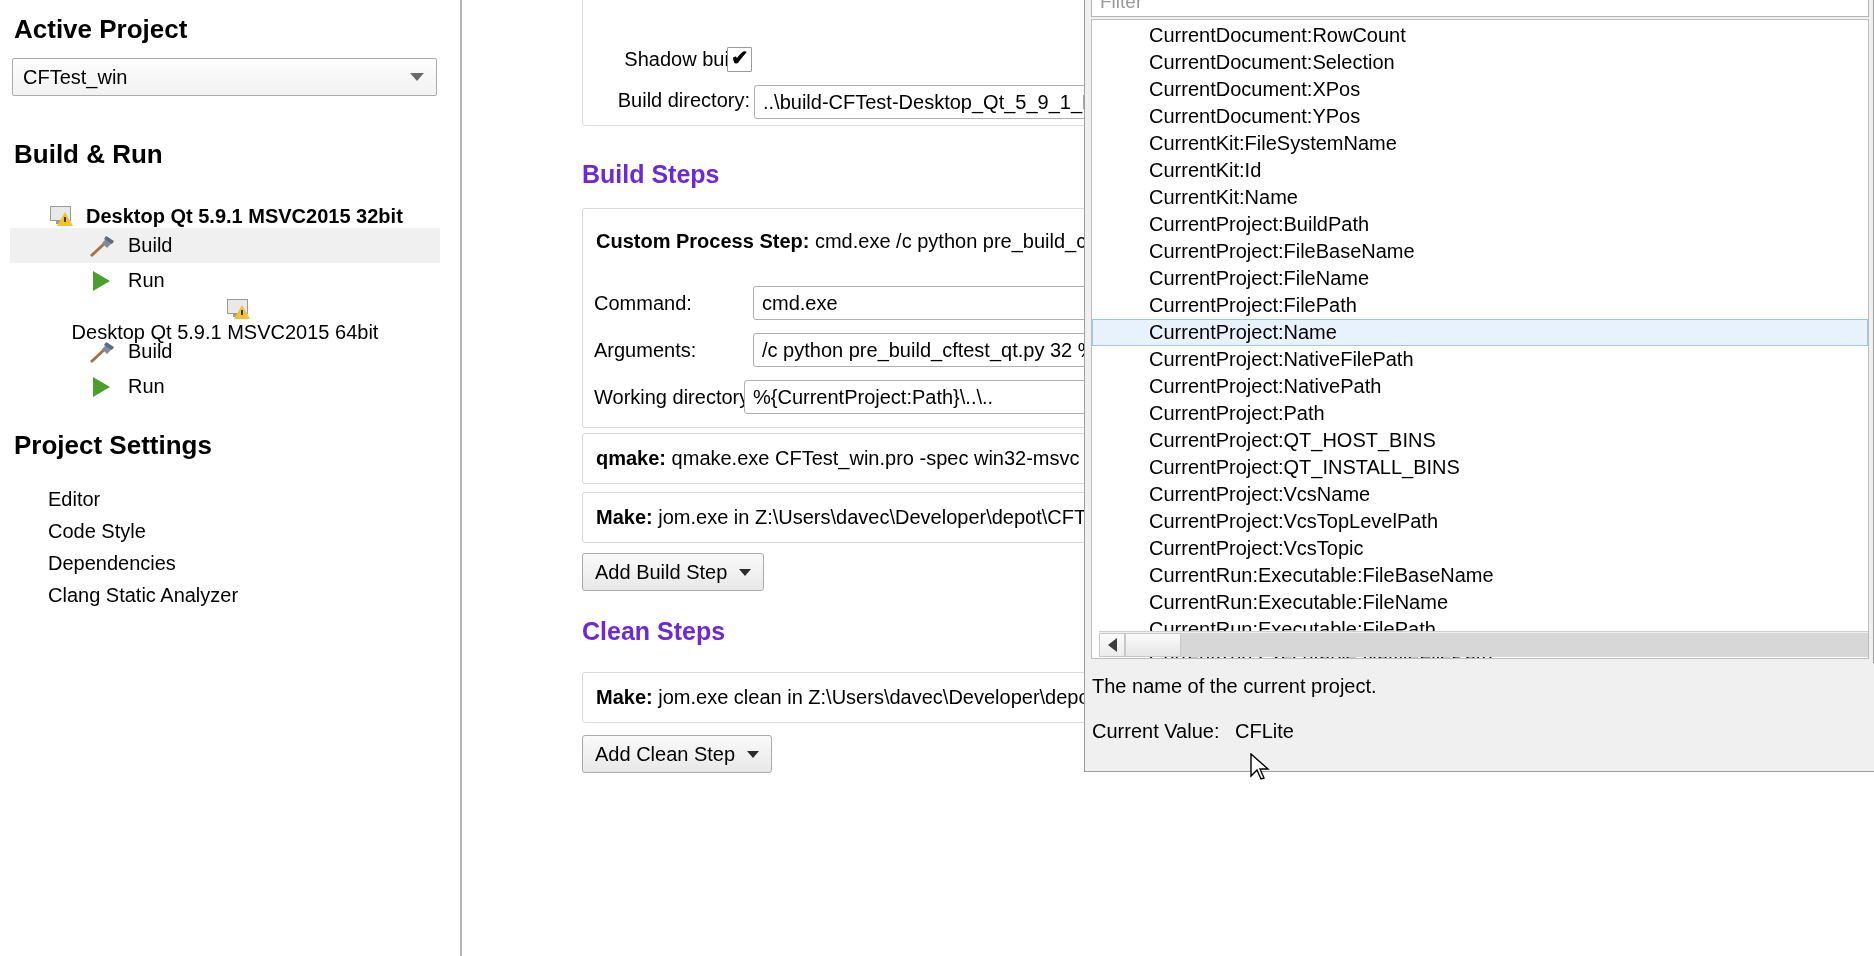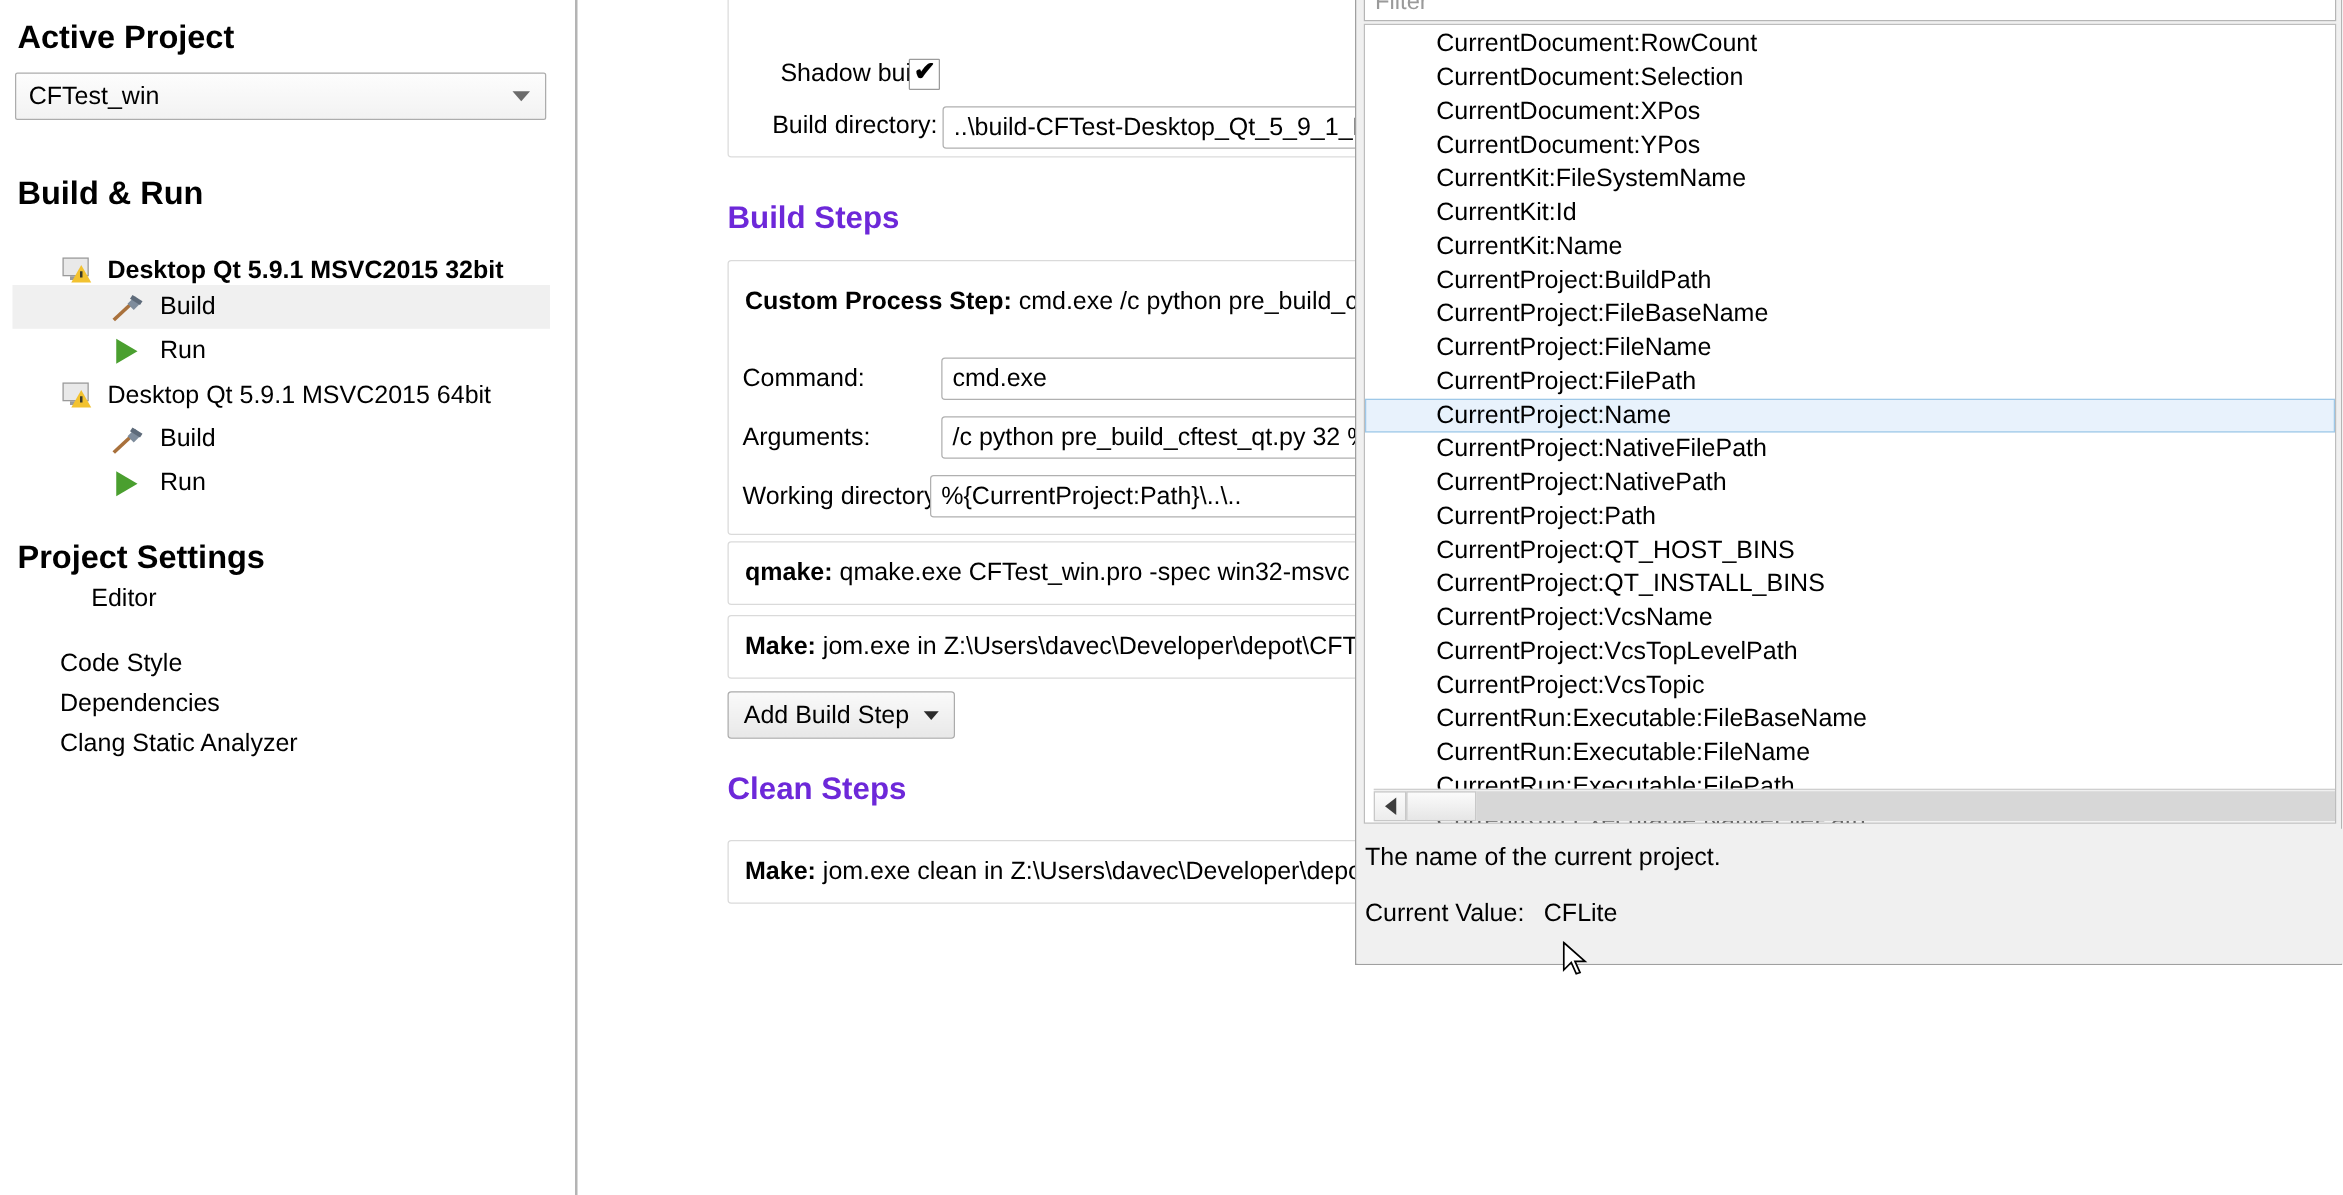"Desktop Qt 5.9.1 MSVC2015 64bit" div.tree-row { flex-direction: none -> column }
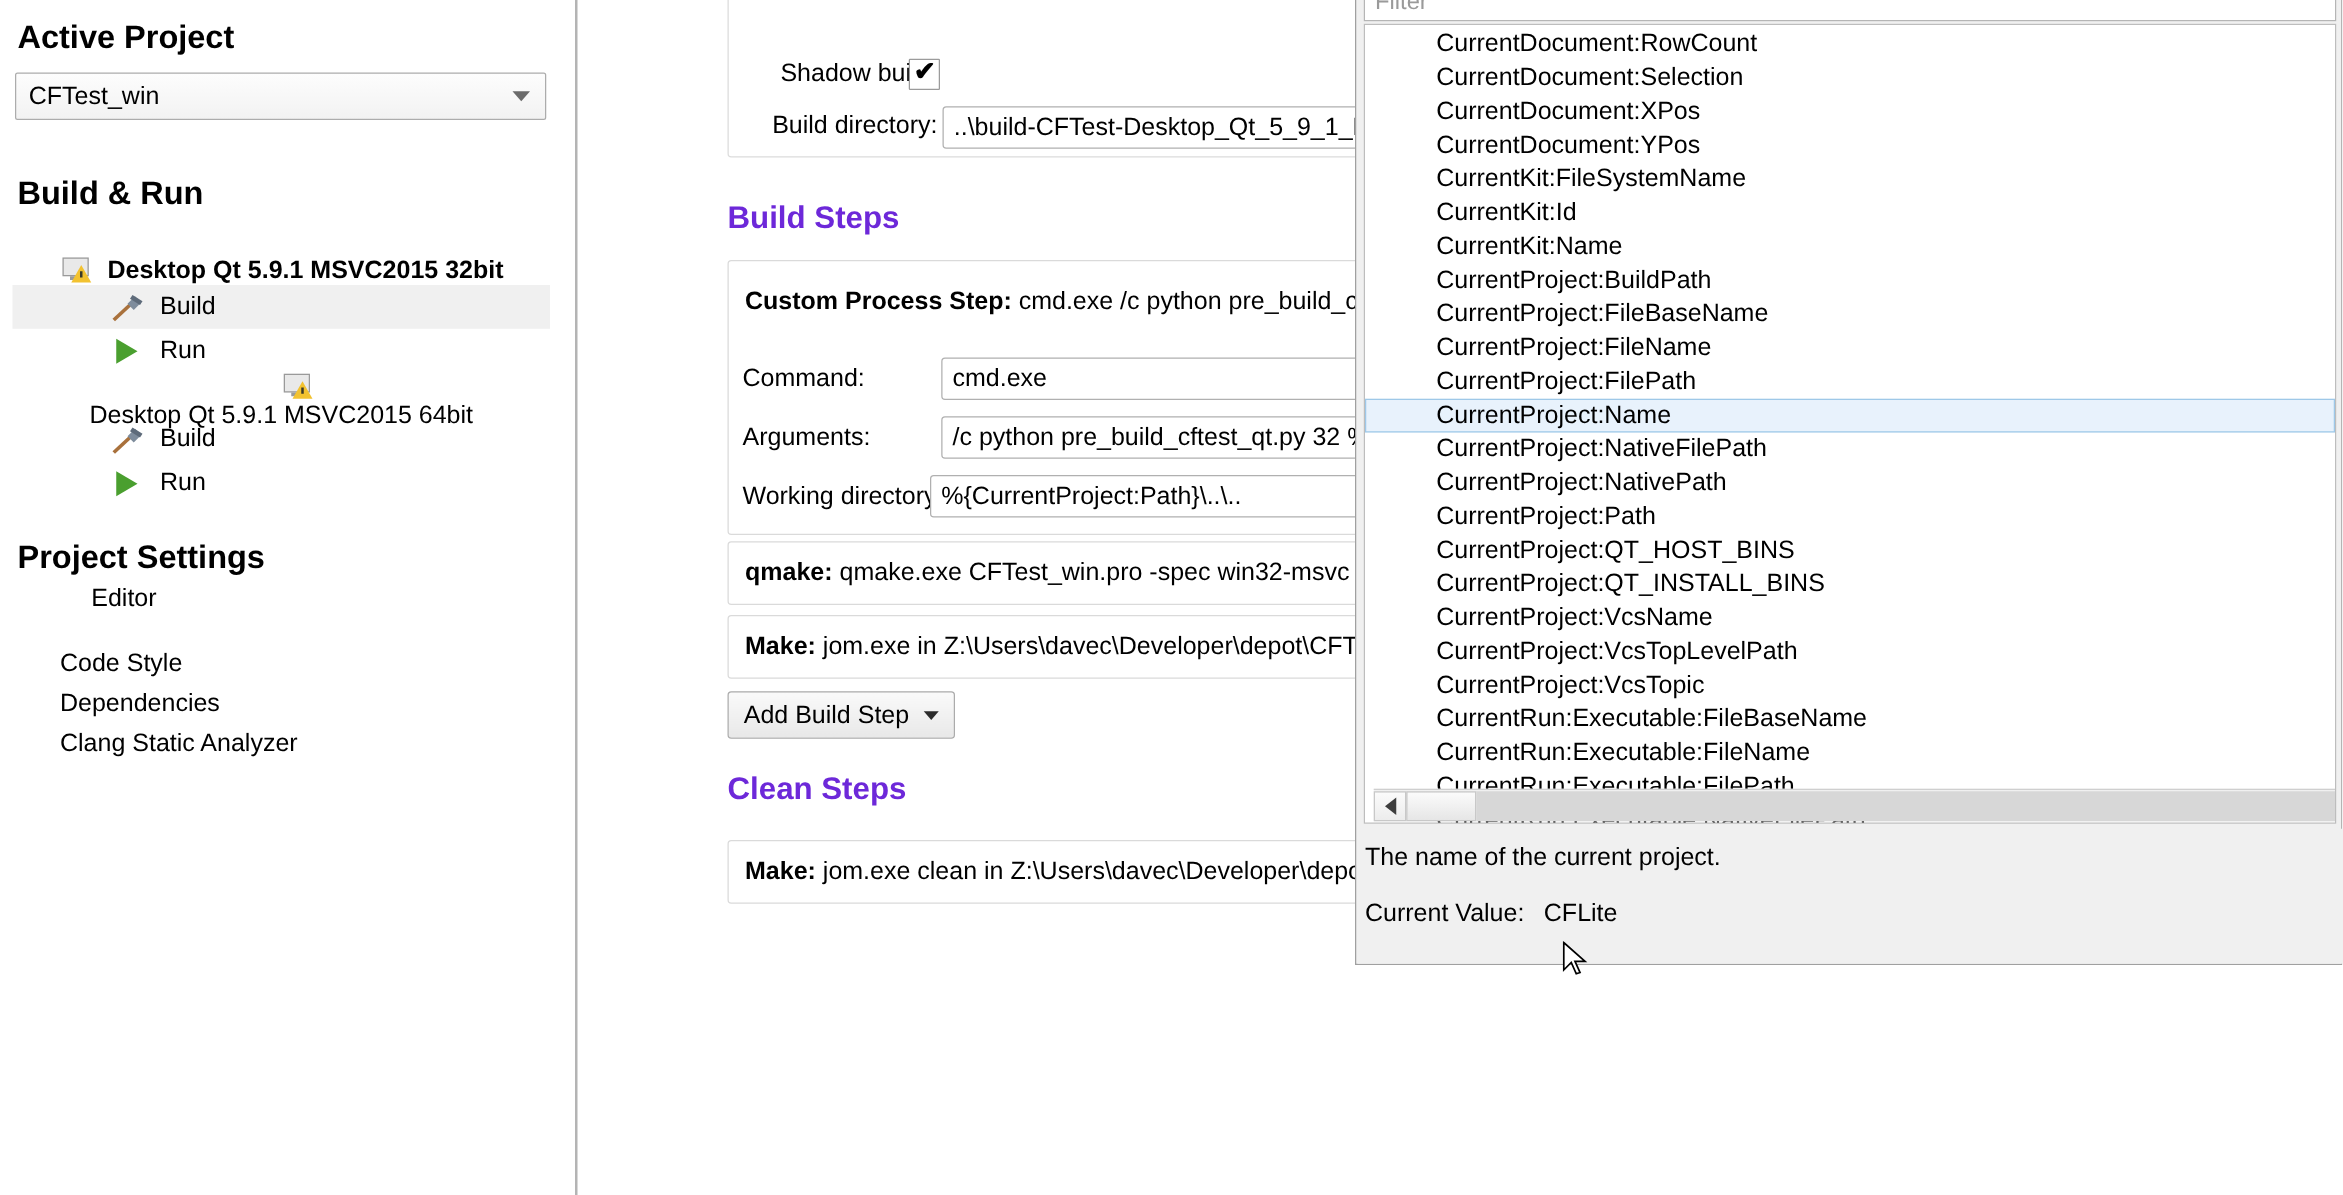"Editor" div.settings-item { margin-left: 25px -> none; top: 468px -> 488px }
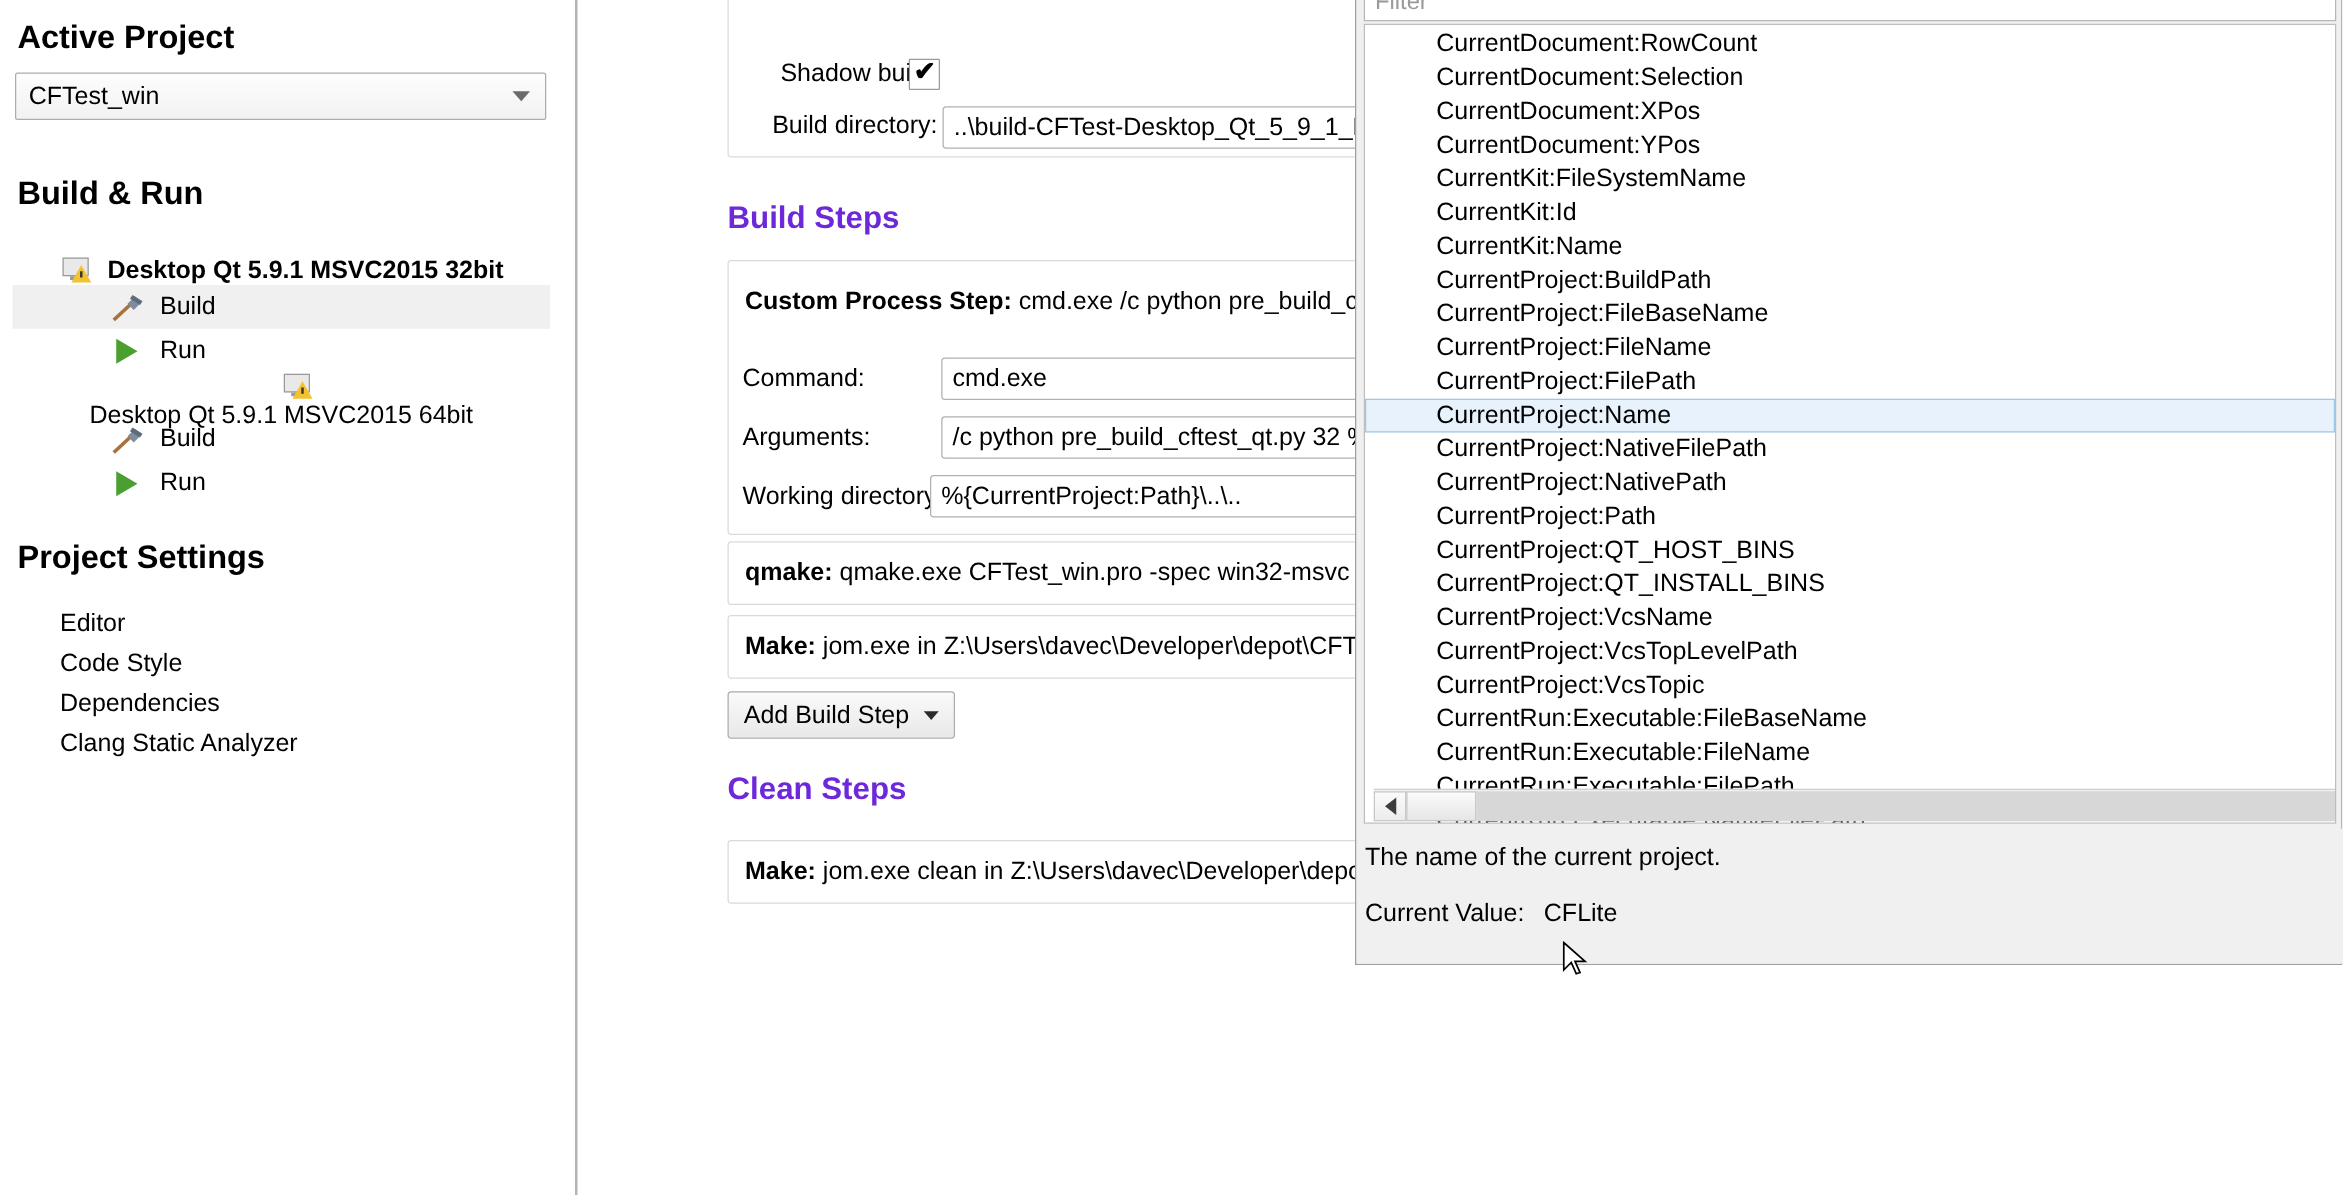"Add Clean Step" div.push-button { html: none -> <div> <span>Add Clean Step</span> <span></span> </div> }
